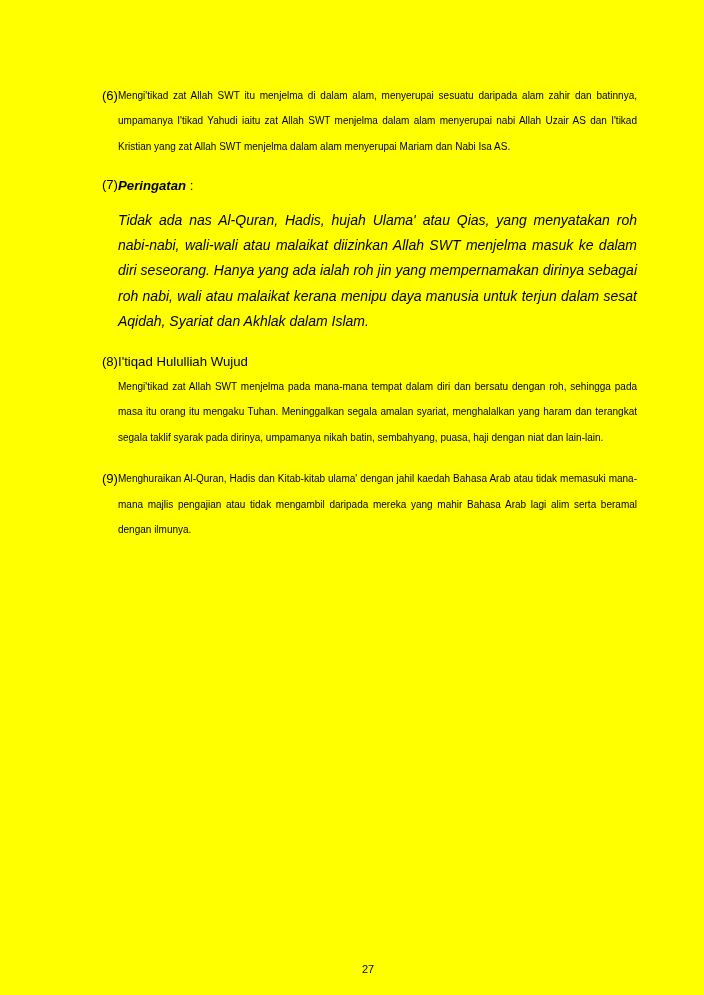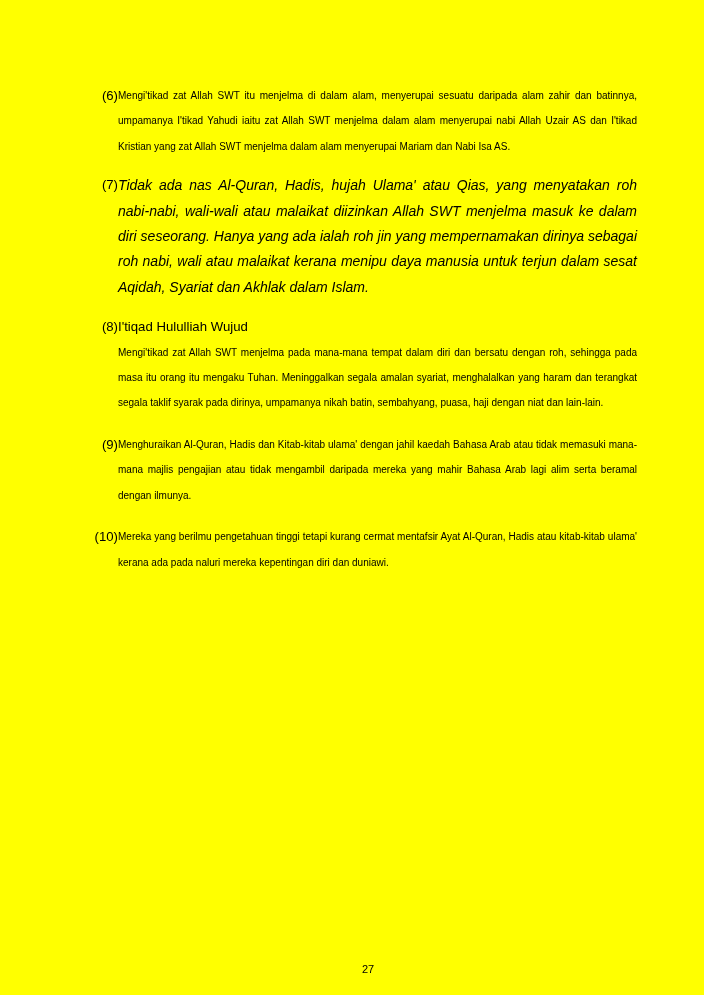"Peringatan :" div.note-label { html: none -> <div><b>Peringatan</b><span> :</span></div> }
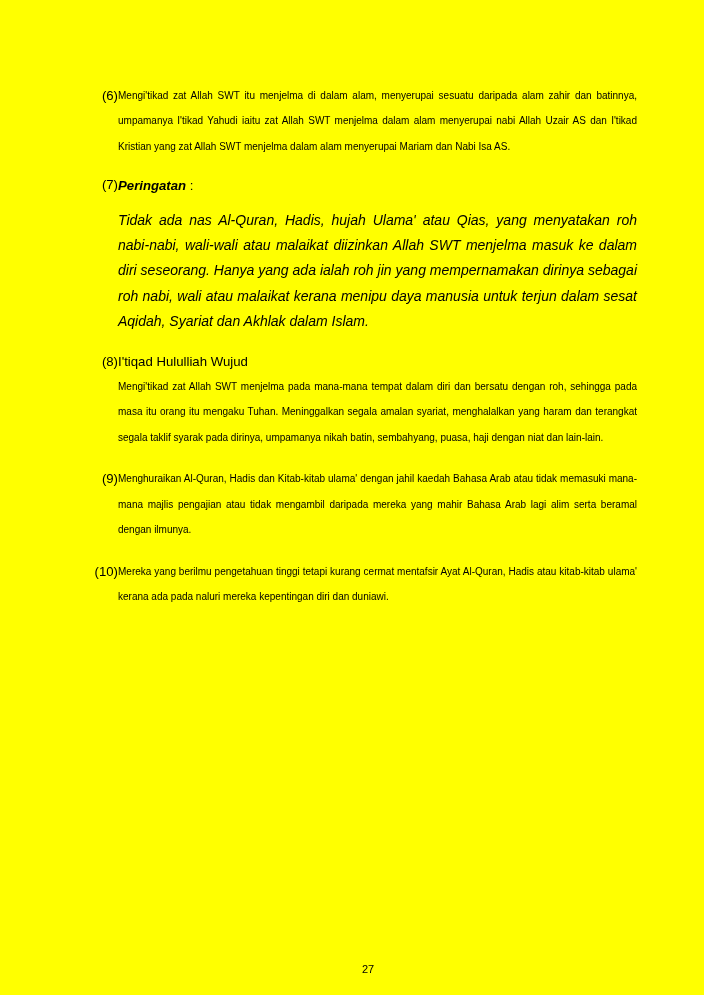"(10)" div.item { html: <div> <span>(10)</span> <div>Mereka yang berilmu pengetahuan tinggi tetapi kurang cermat mentafsir Ayat Al-Quran, Hadis atau kitab-kitab ulama' kerana ada pada naluri mereka kepentingan diri dan duniawi.</div> </div> -> none }
